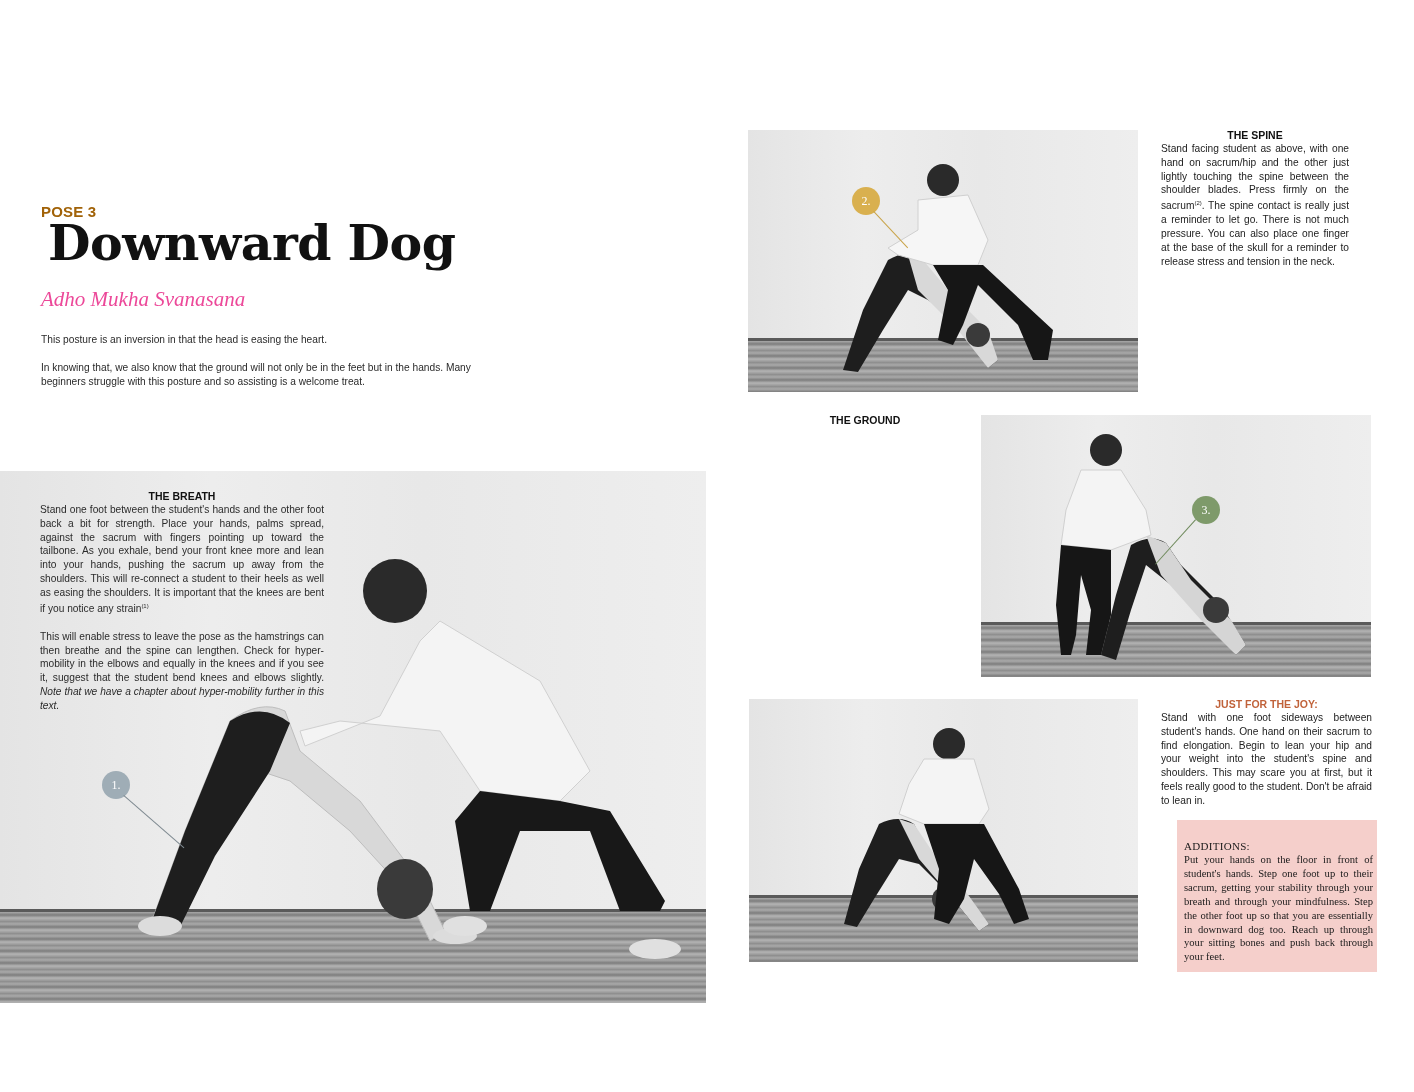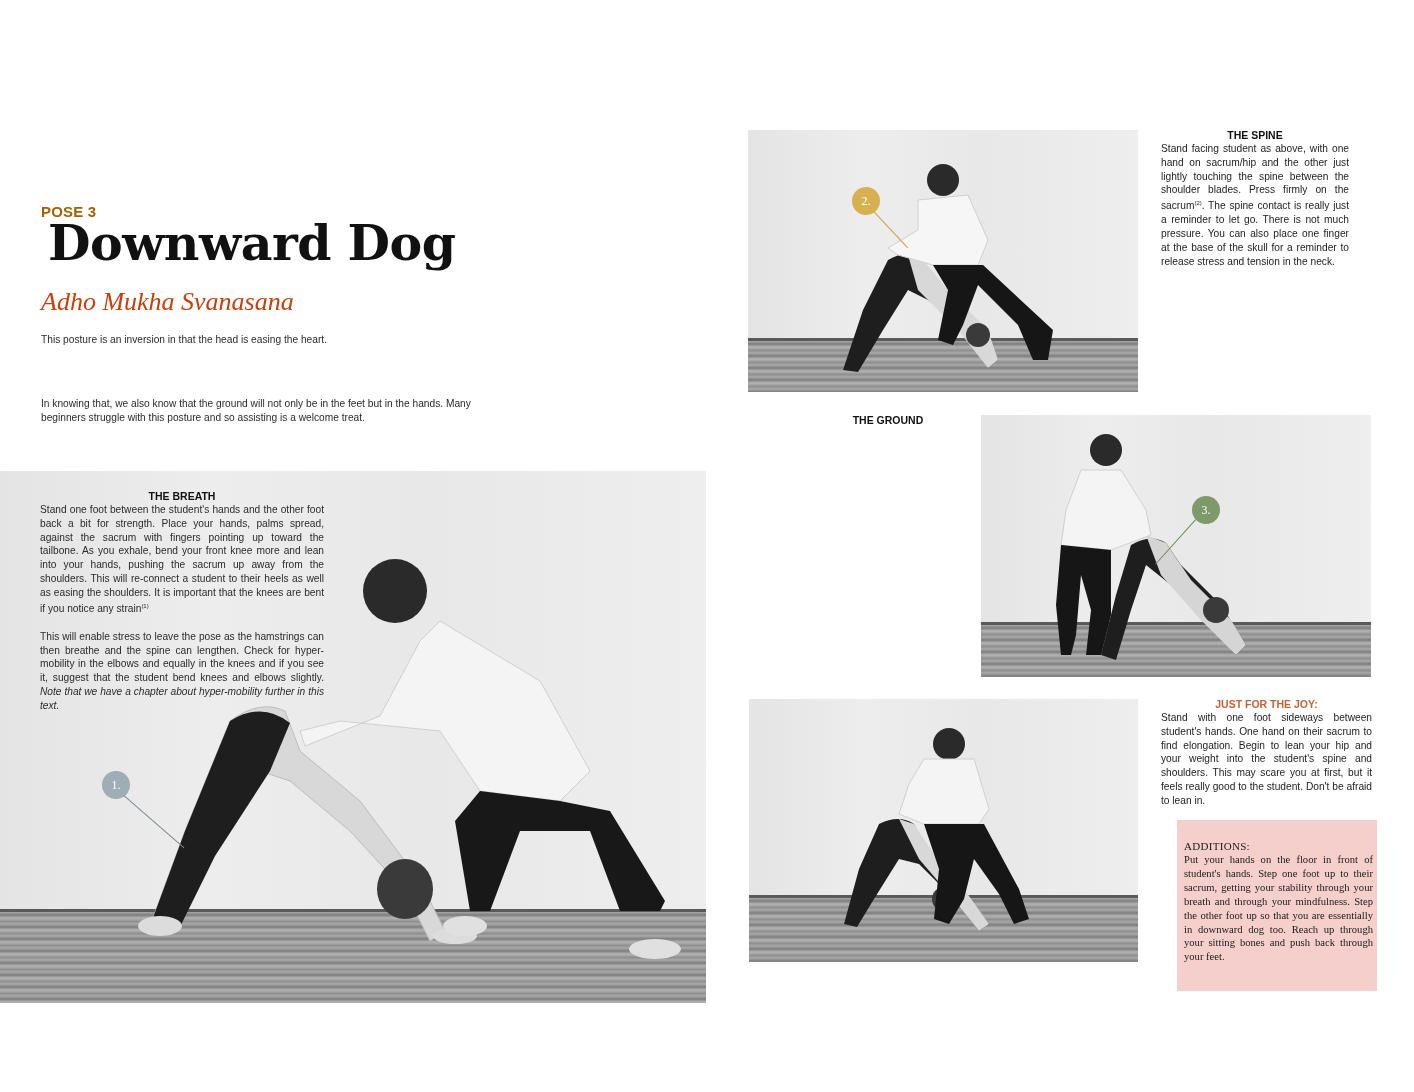"Adho Mukha Svanasana" .subtitle { color: #c2410c -> #ec4899; font-size: 26px -> 21px }
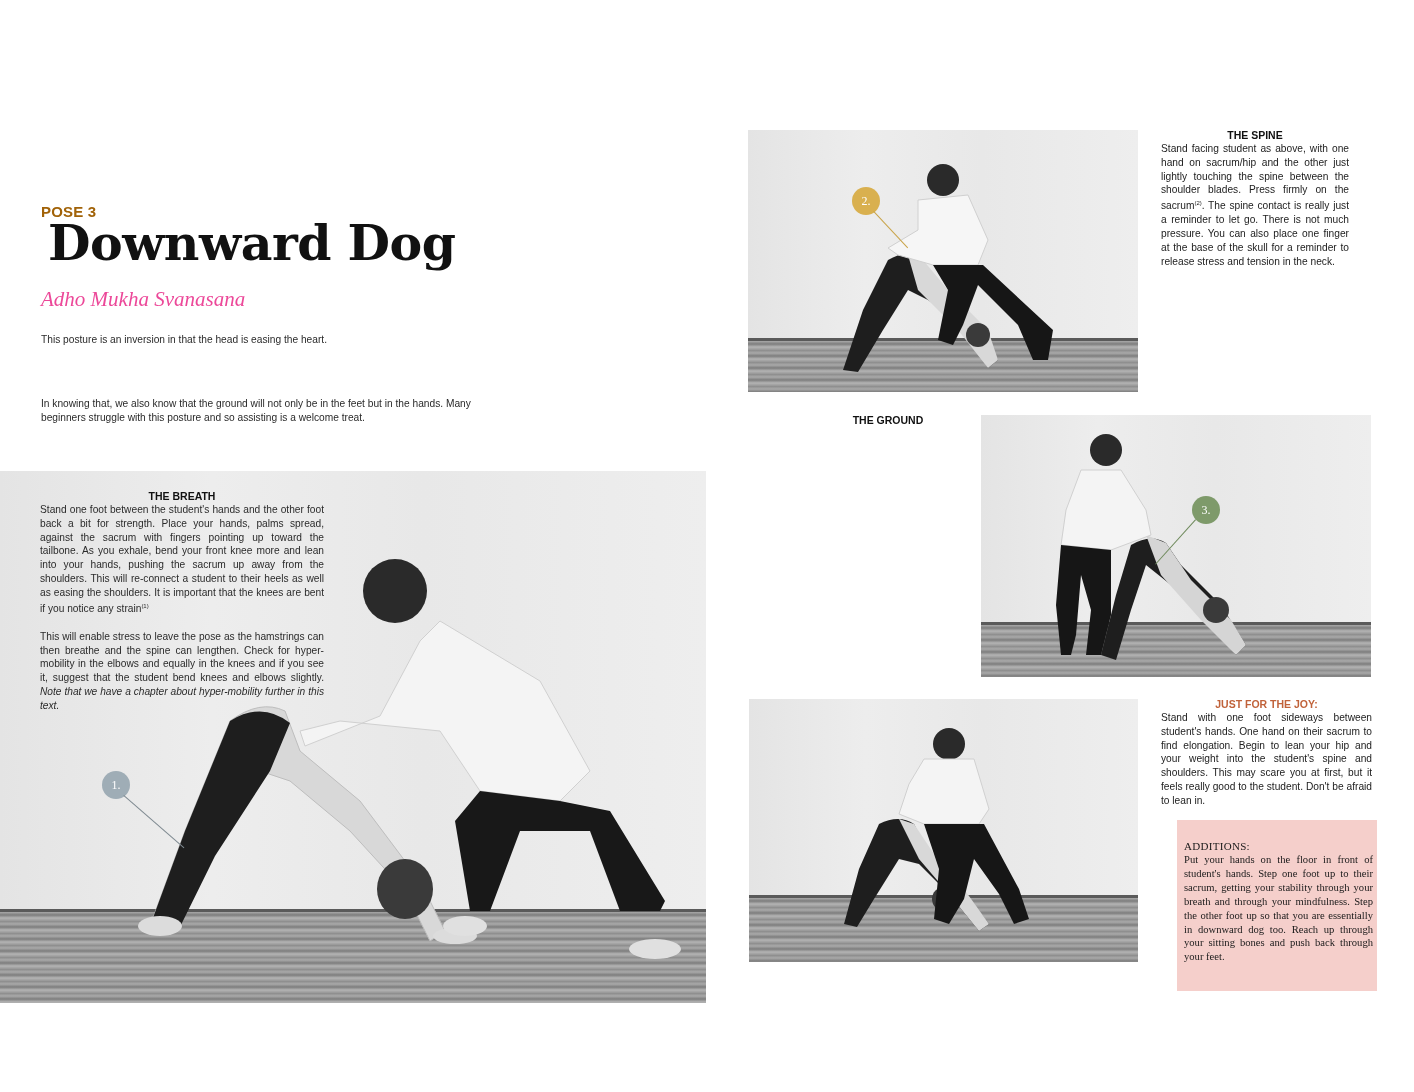"In knowing that, we also" .intro2 { margin-top: 36px -> none }
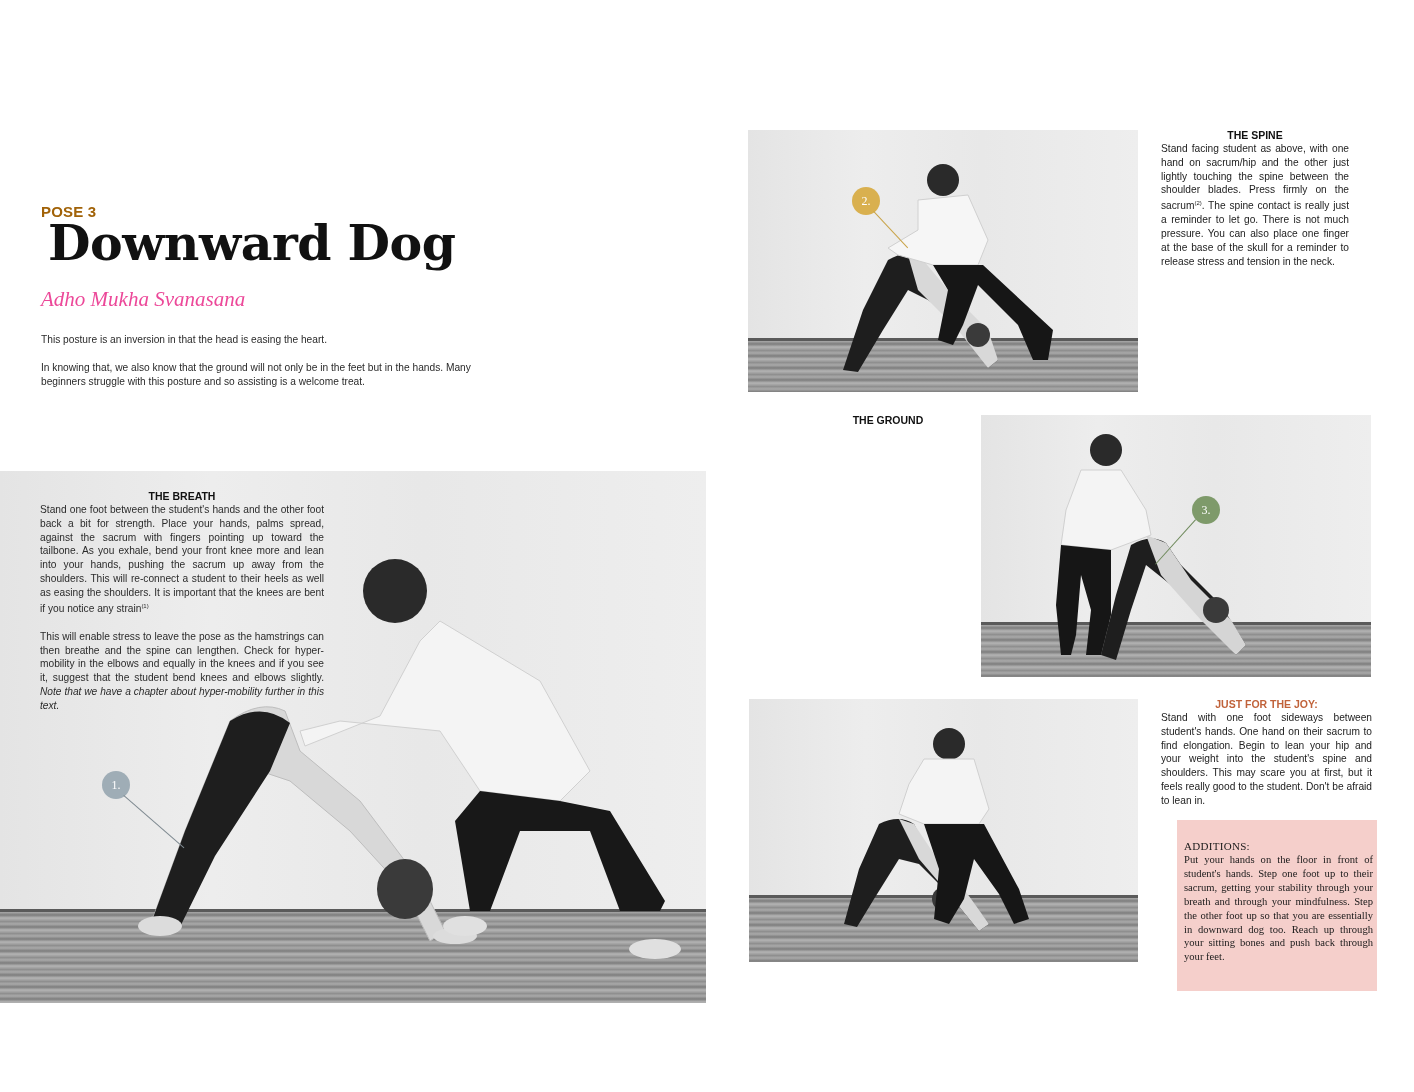"THE GROUND" .ground { left: 794px -> 771px }
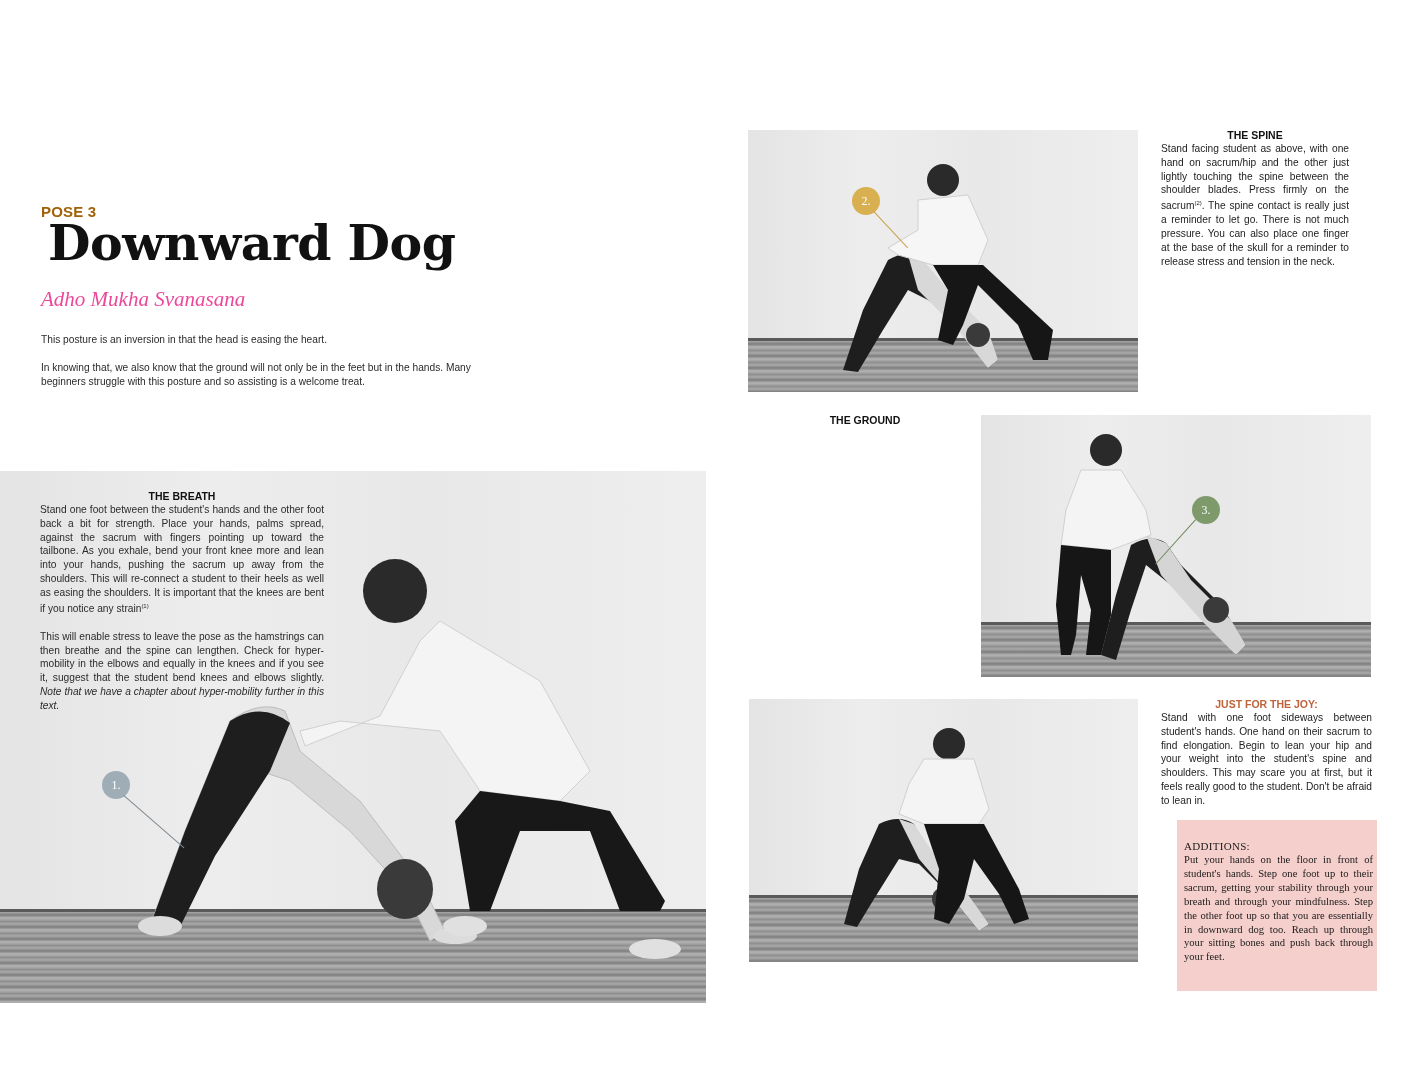"ADDITIONS:" .additions { height: 171px -> 152px }
